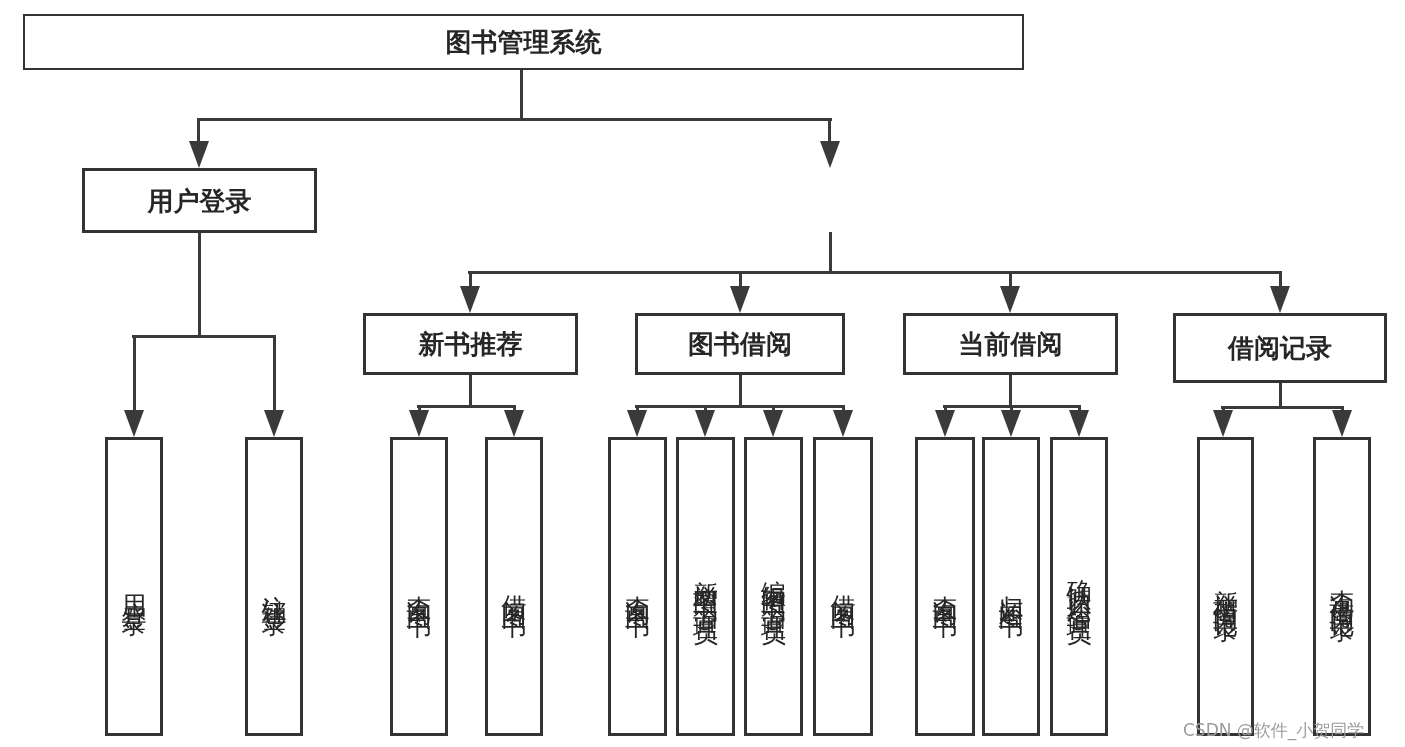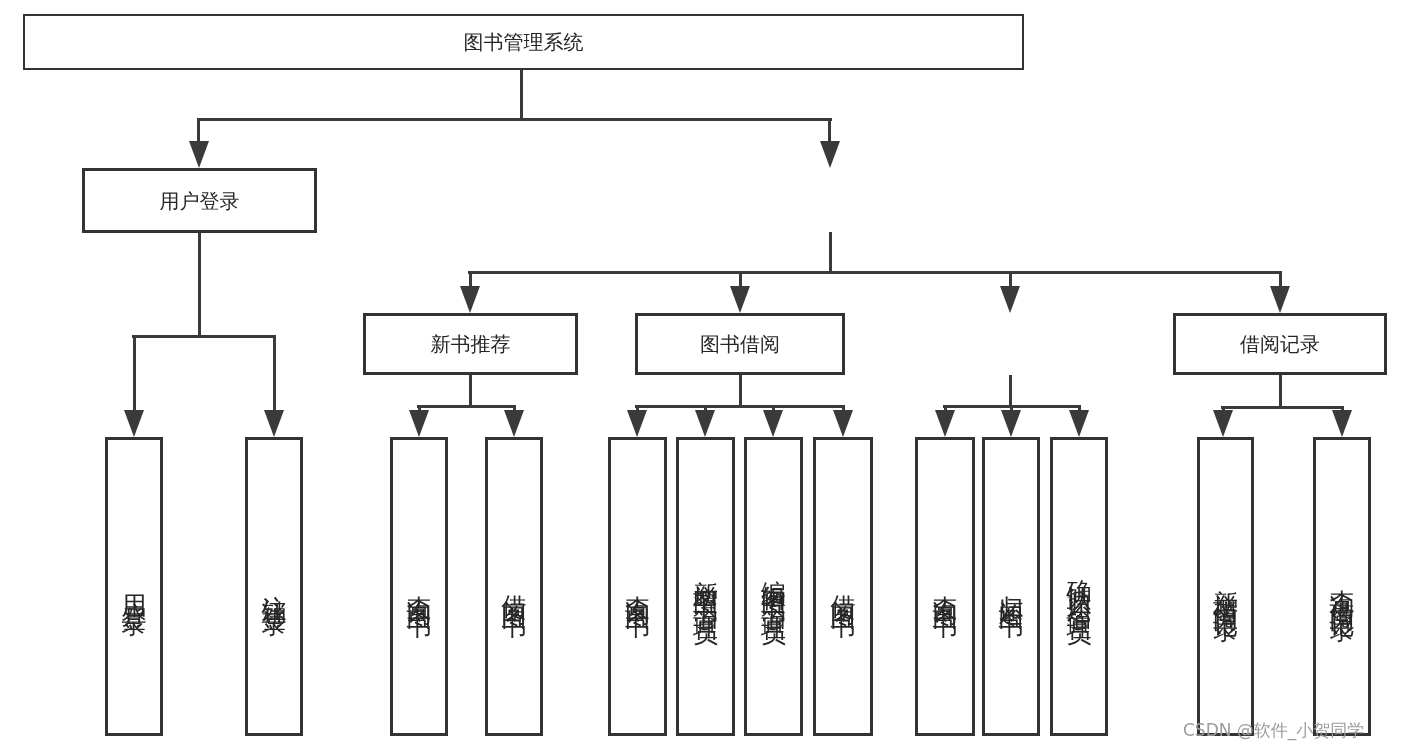"图书管理系统" .hnode span { font-size: 20px -> 26px; font-weight: none -> bold }
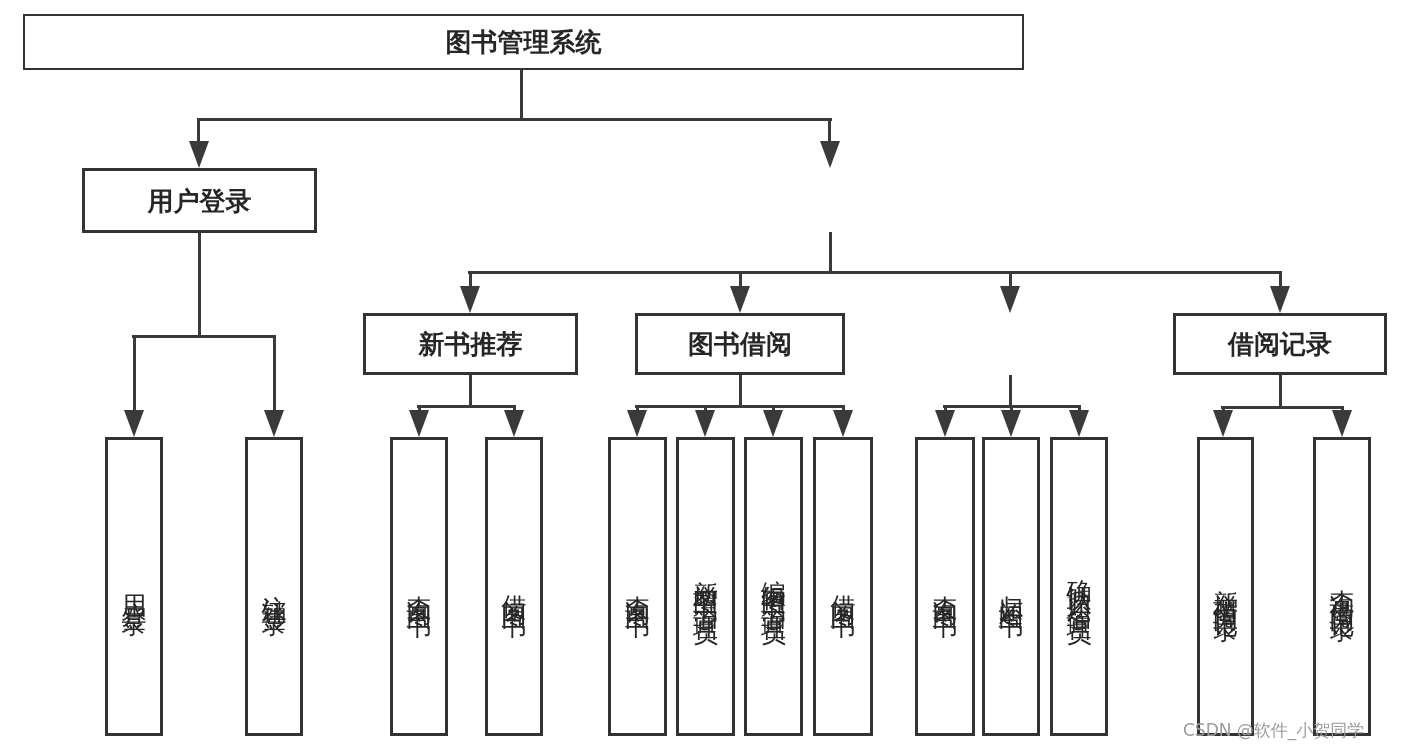"当前借阅" div.node { html: none -> <div> <span>当前借阅</span> </div> }
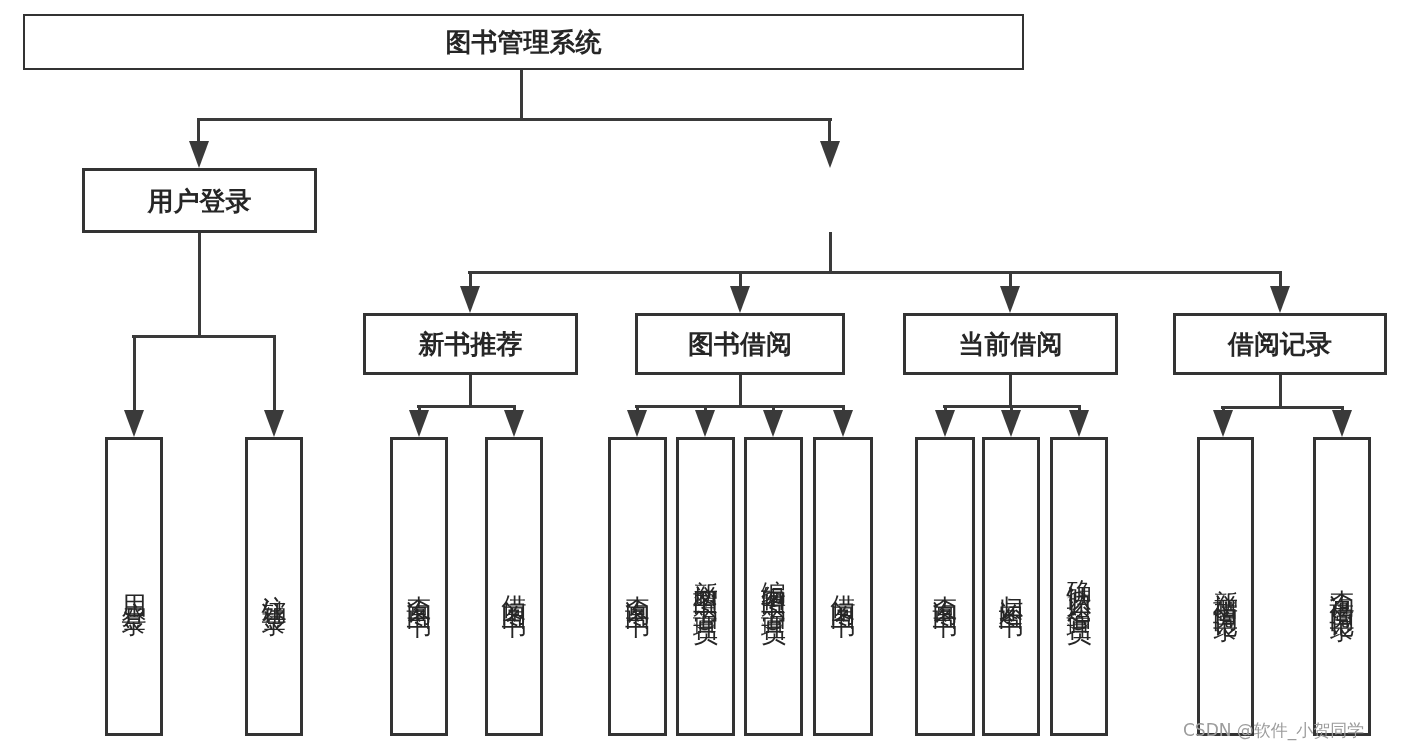"借阅记录" div.node { height: 62px -> 70px }
